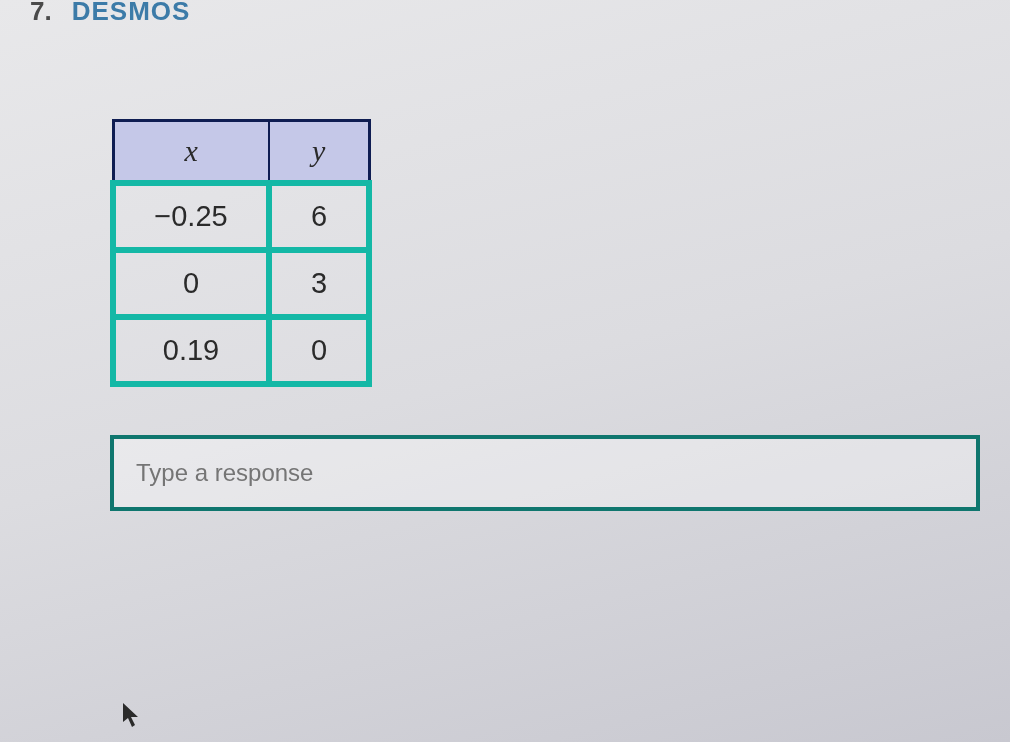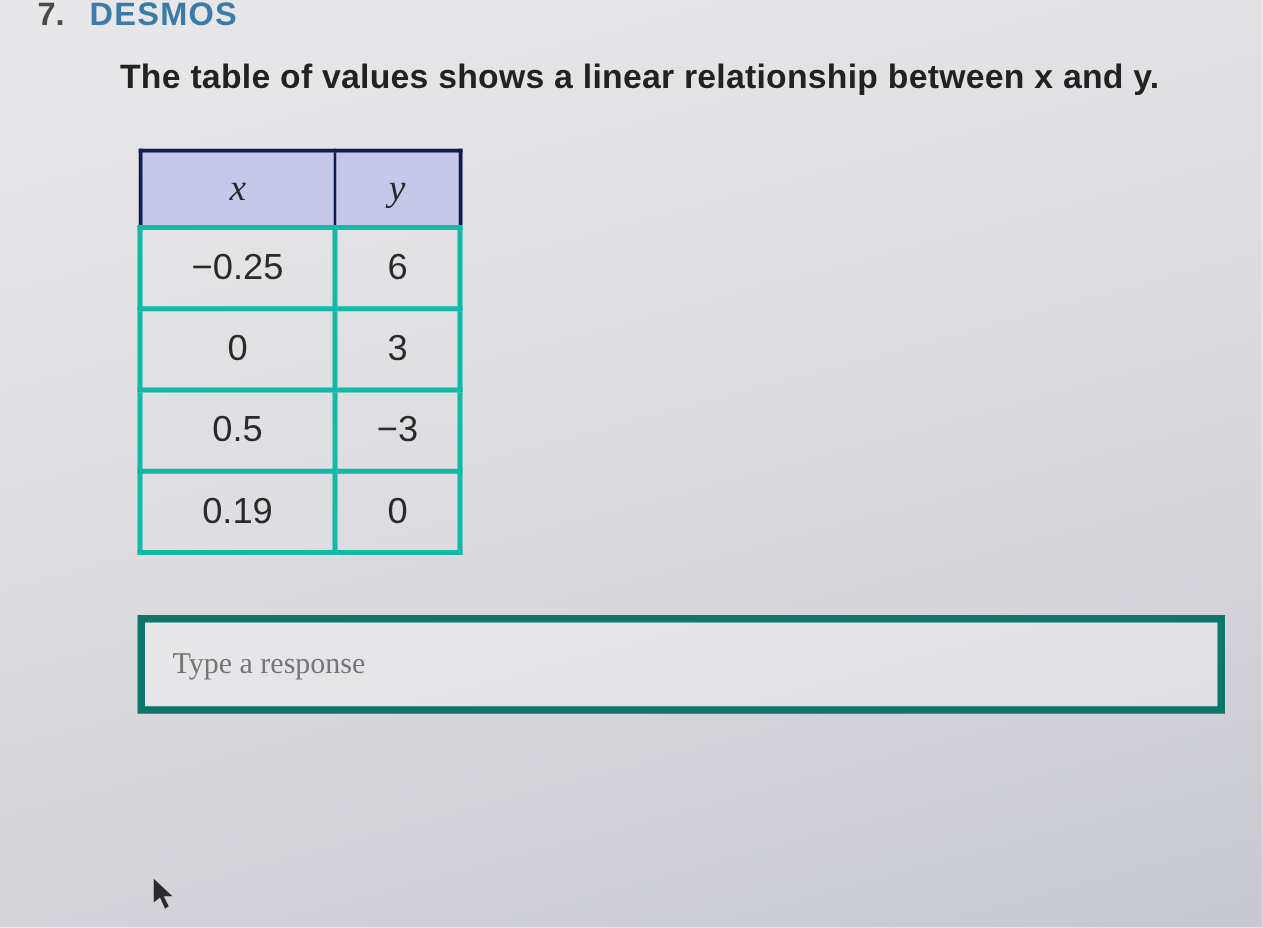"The table of values shows" span { html: <span>The table of values shows a linear relationship between x and y.</span> -> none }
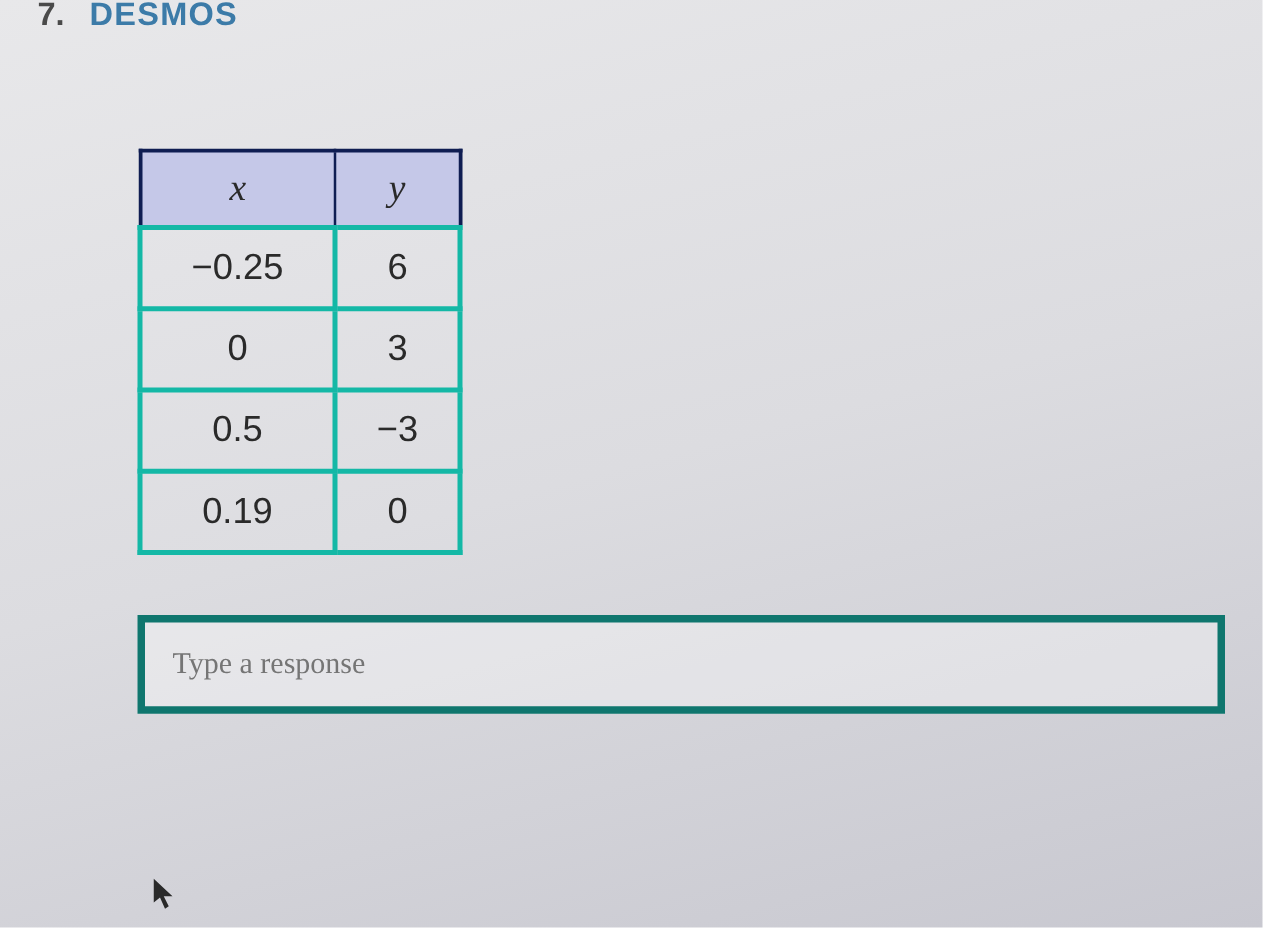"−0.25" table.data-table td { border: 4px solid #14b8a6 -> 6px solid #14b8a6 }
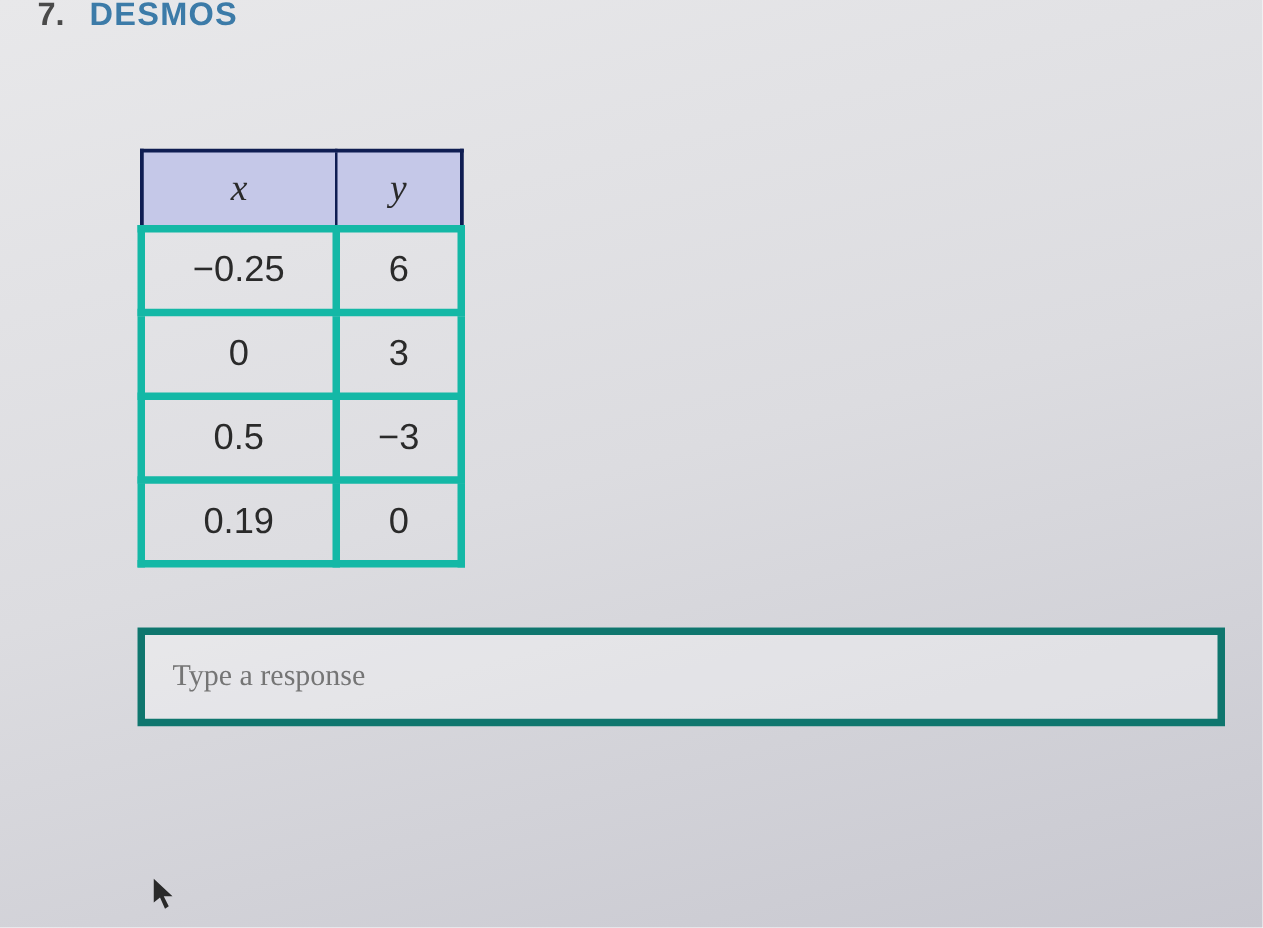"0.5" tr { html: <tr> <td>0.5</td> <td>−3</td> </tr> -> none }
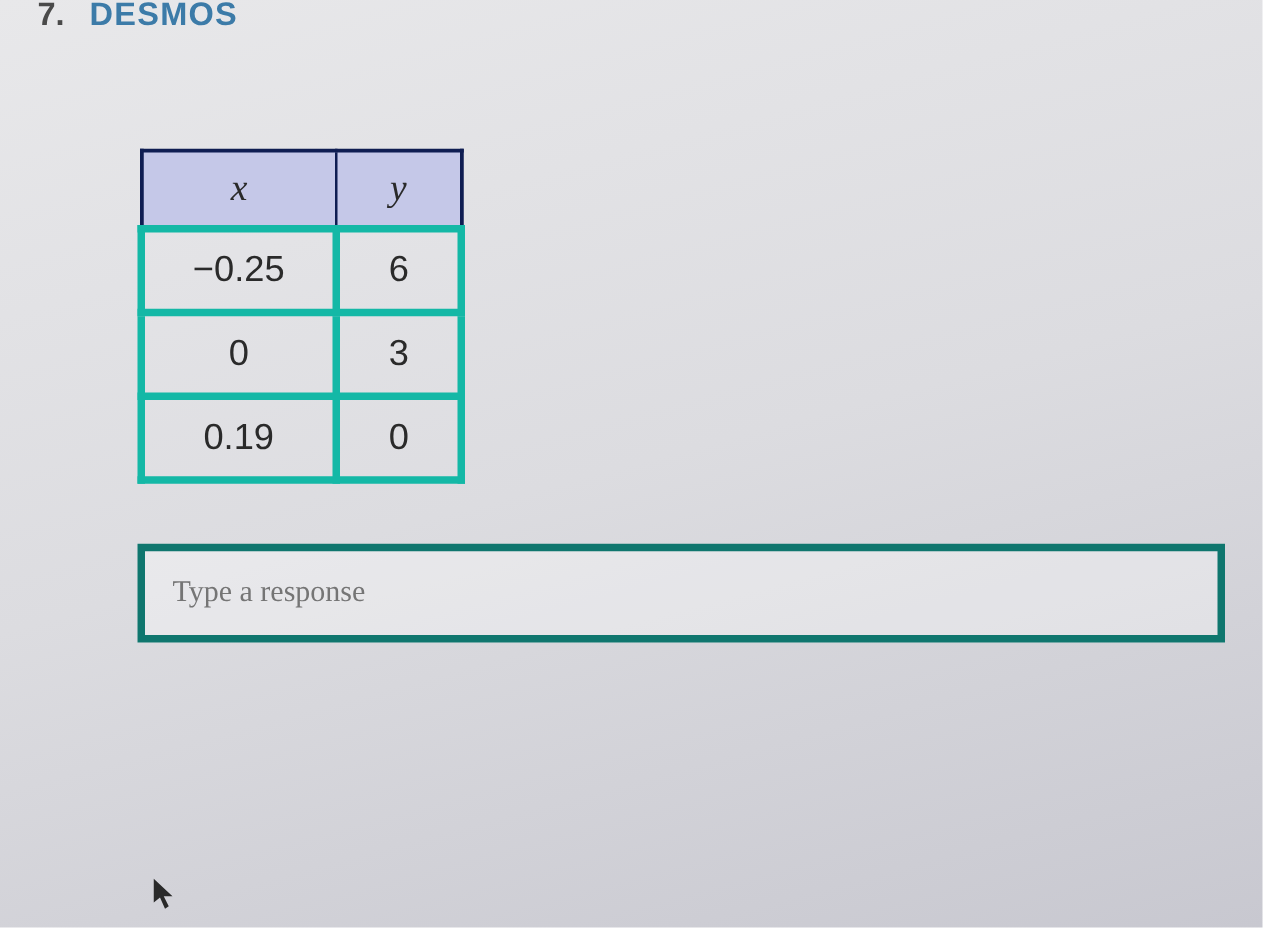"Type a response" .response-box { border: 6px solid #0f766e -> 4px solid #0f766e; font-family: Liberation Serif, serif -> none }
